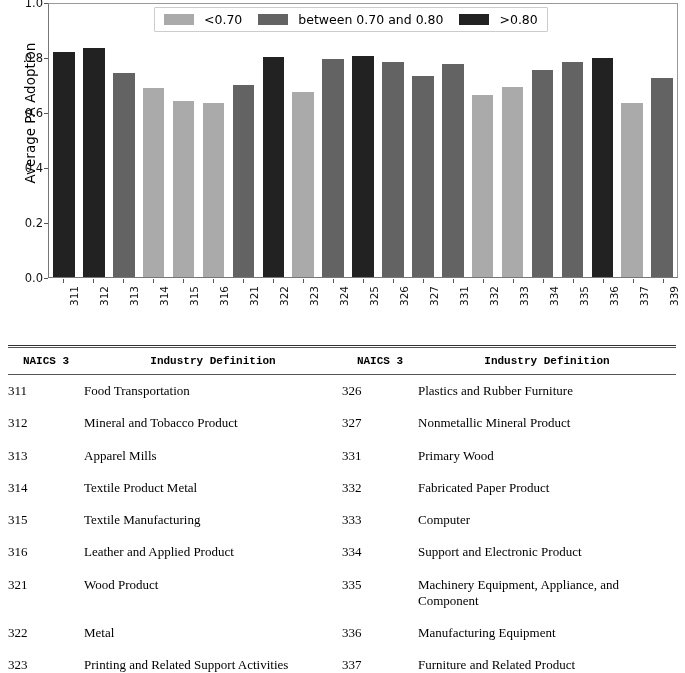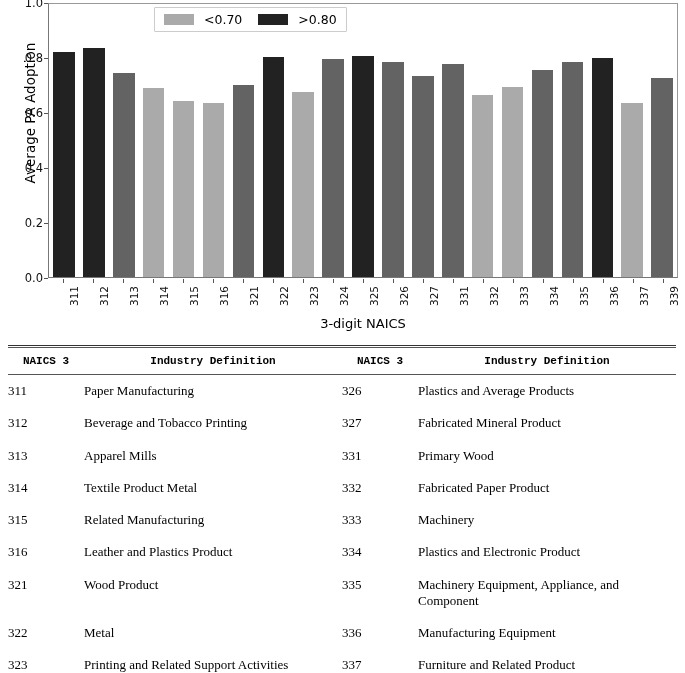"between 0.70 and 0.80" div.legend-entry { html: none -> <div> <span></span> <span>between 0.70 and 0.80</span> </div> }
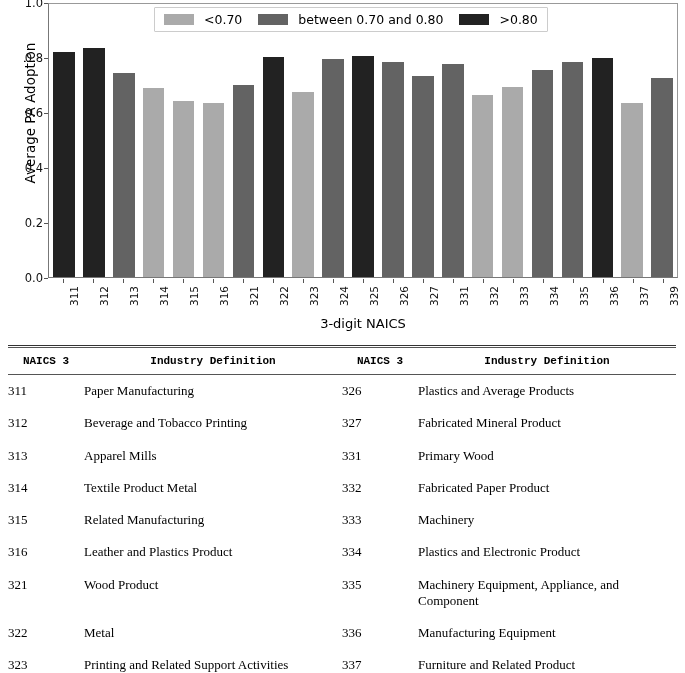"3-digit NAICS" div { html: <div>3-digit NAICS</div> -> none }
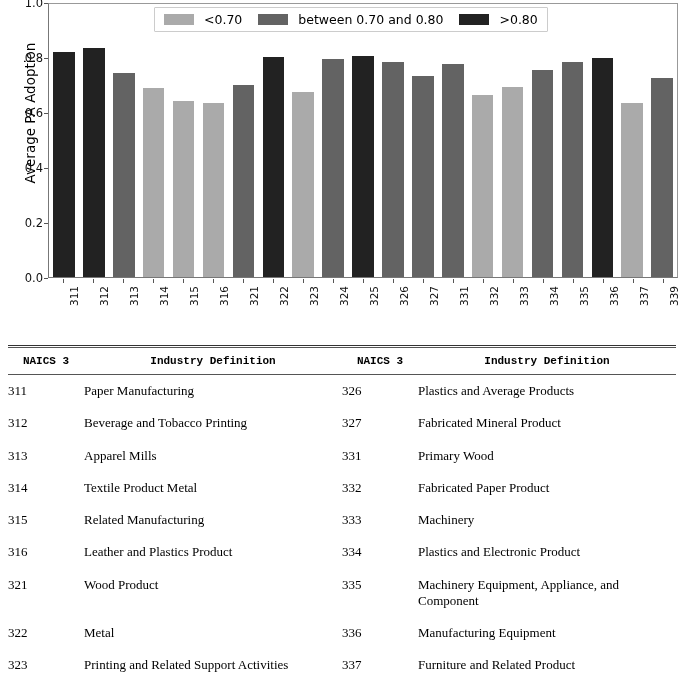"Paper Manufacturing" td.col-def { text: Paper Manufacturing -> Food Transportation }
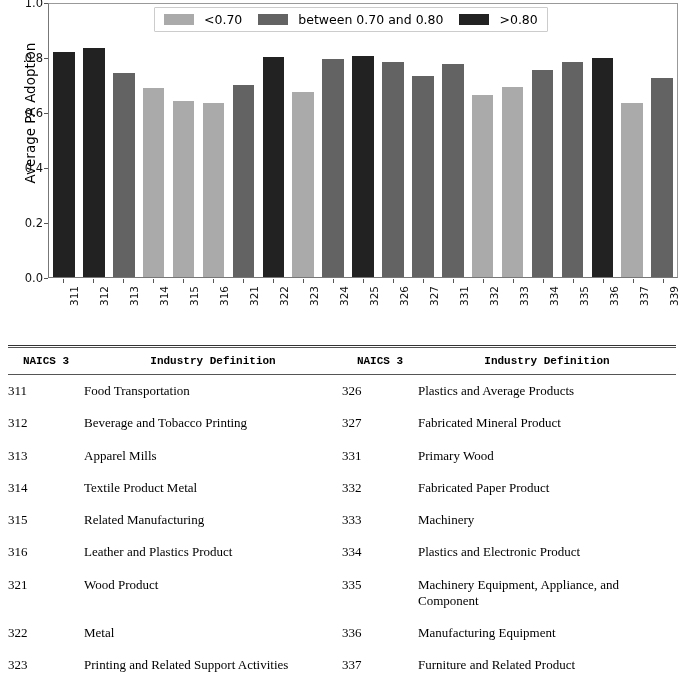"Plastics and Average Products" td.col-def { text: Average Products -> Rubber Furniture }
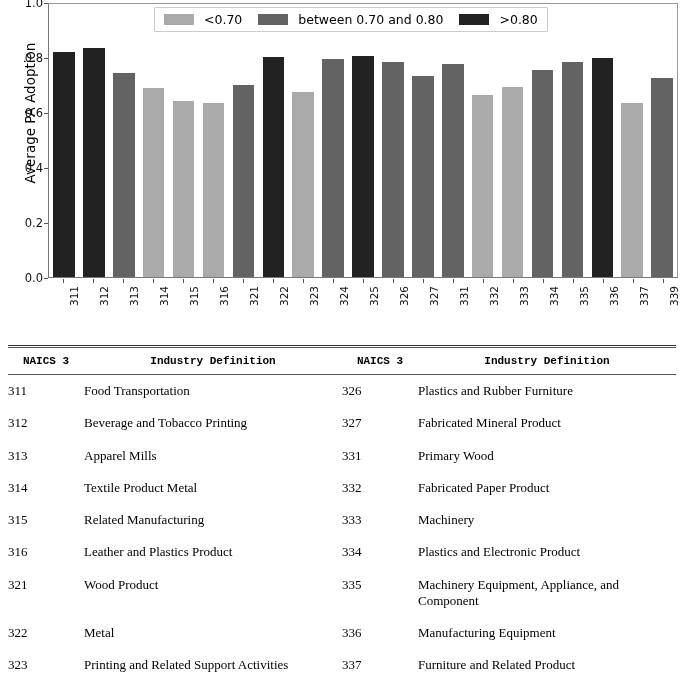"Beverage and Tobacco Printing" td.col-def { text: Beverage and Tobacco Printing -> Mineral and Tobacco Product }
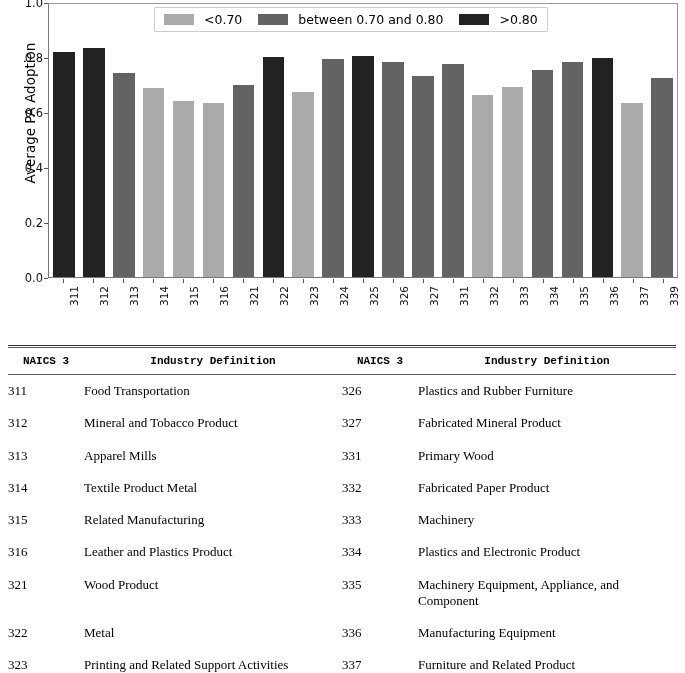"Fabricated Mineral Product" td.col-def { text: Fabricated -> Nonmetallic }
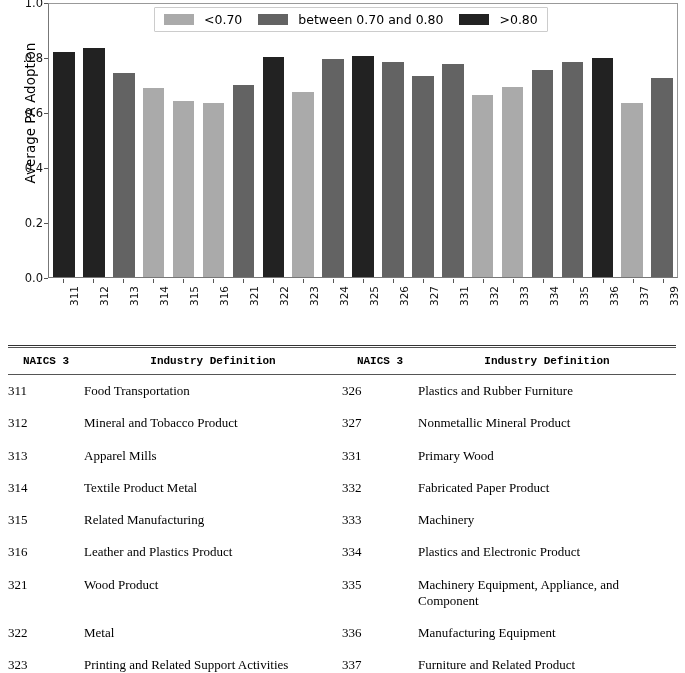"Related Manufacturing" td.col-def { text: Related -> Textile }
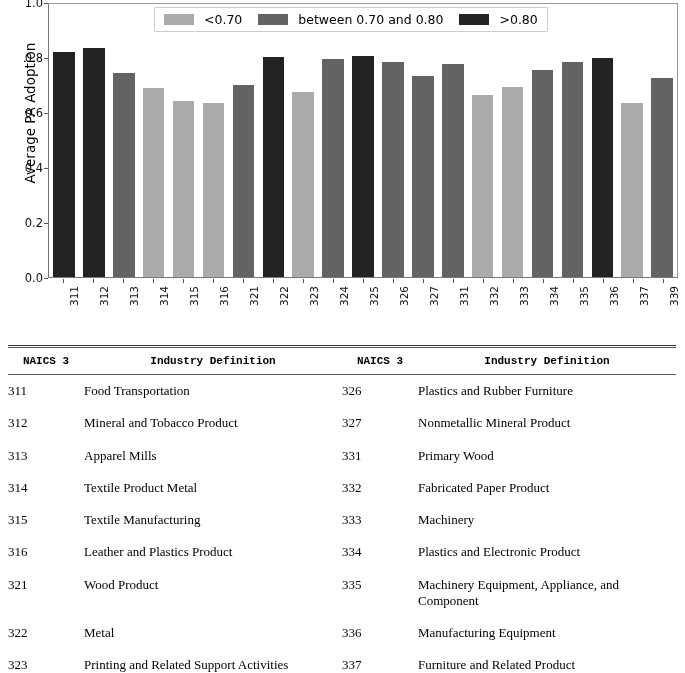"Machinery" td.col-def { text: Machinery -> Computer }
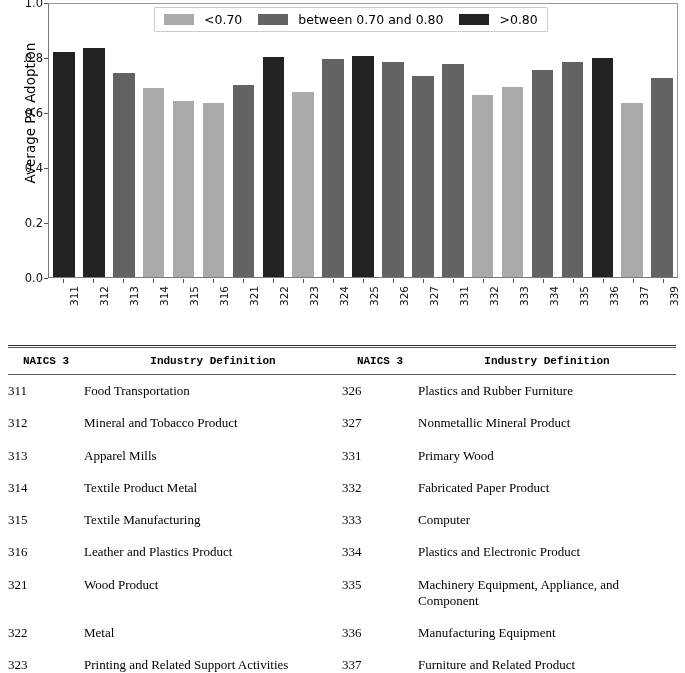"Leather and Plastics Product" td.col-def { text: Plastics -> Applied }
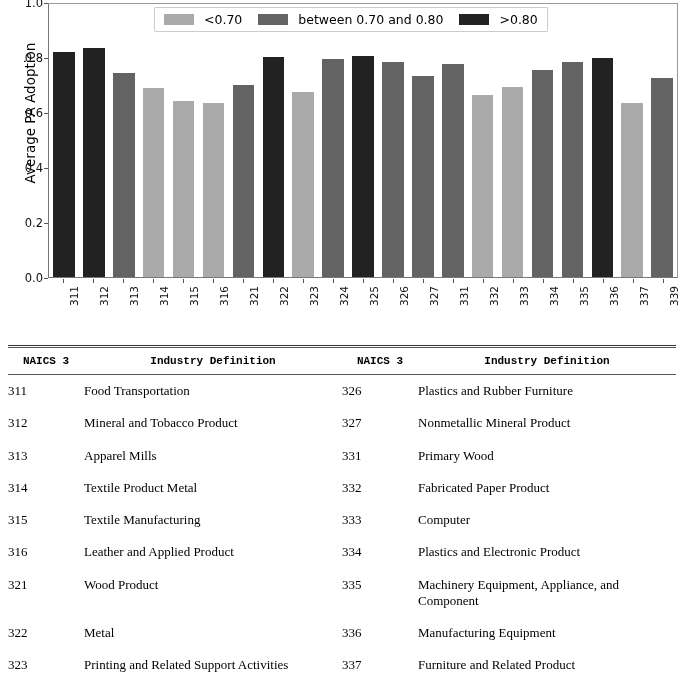"Plastics and Electronic Product" td.col-def { text: Plastics -> Support }
